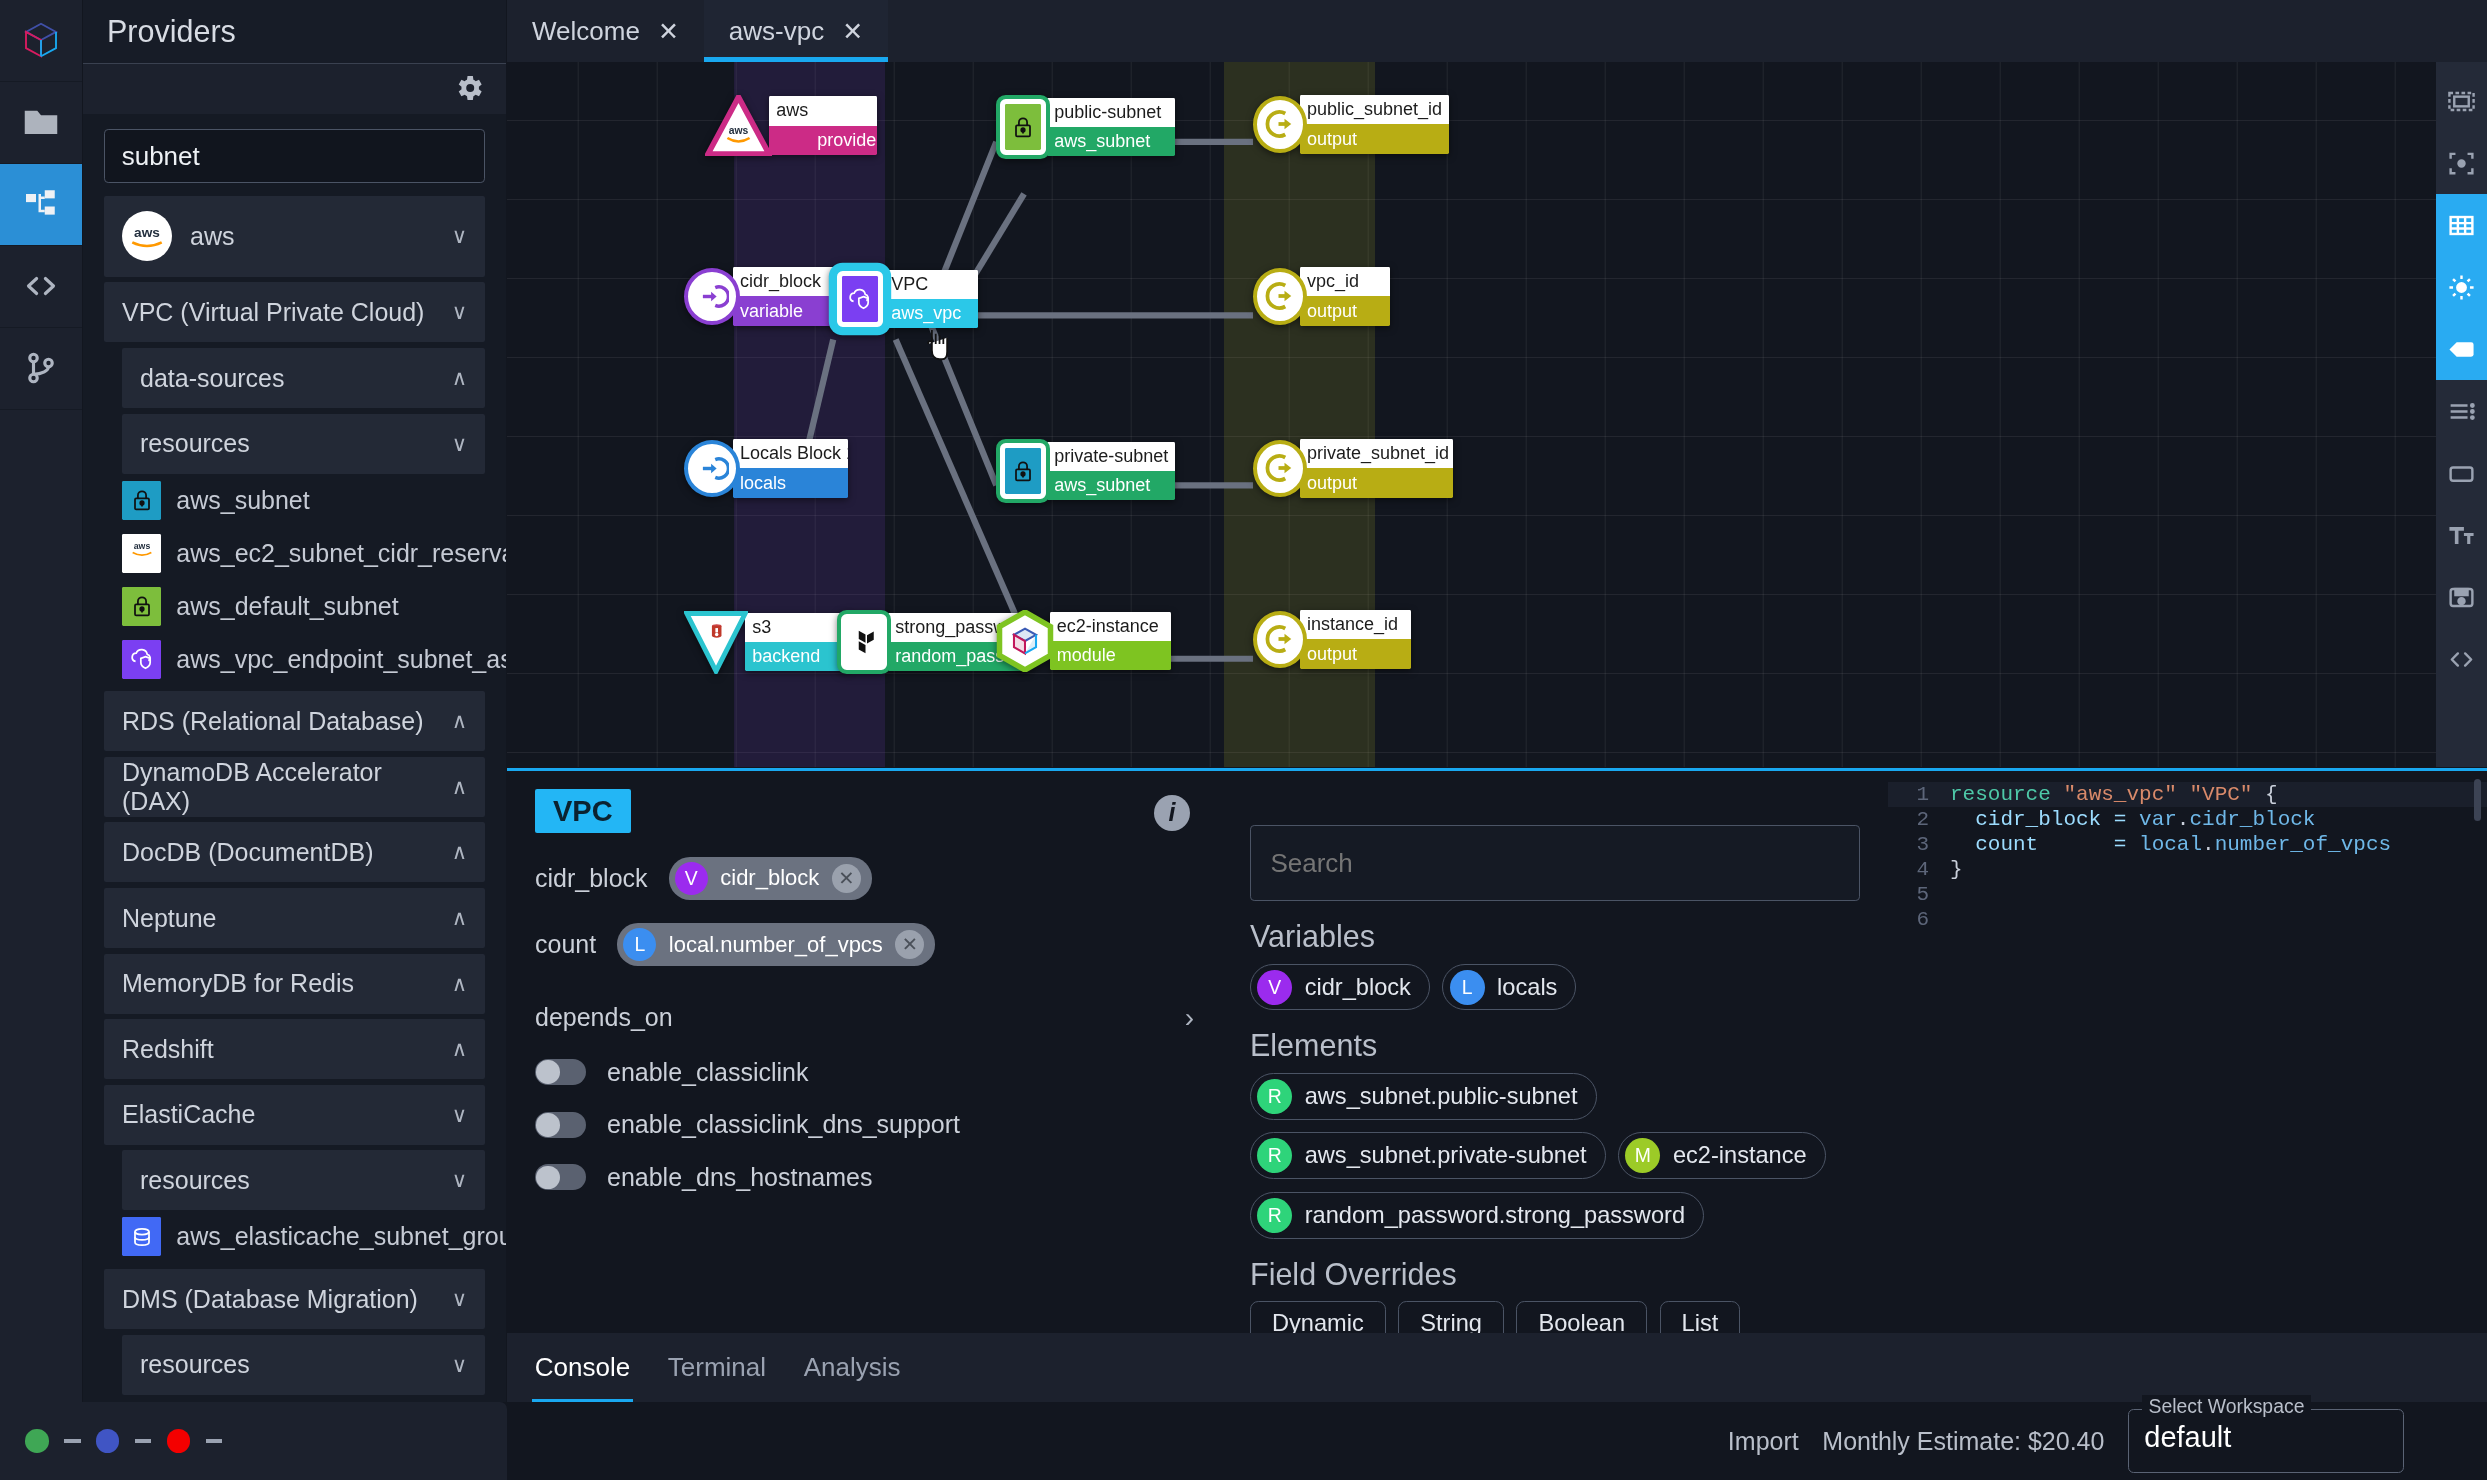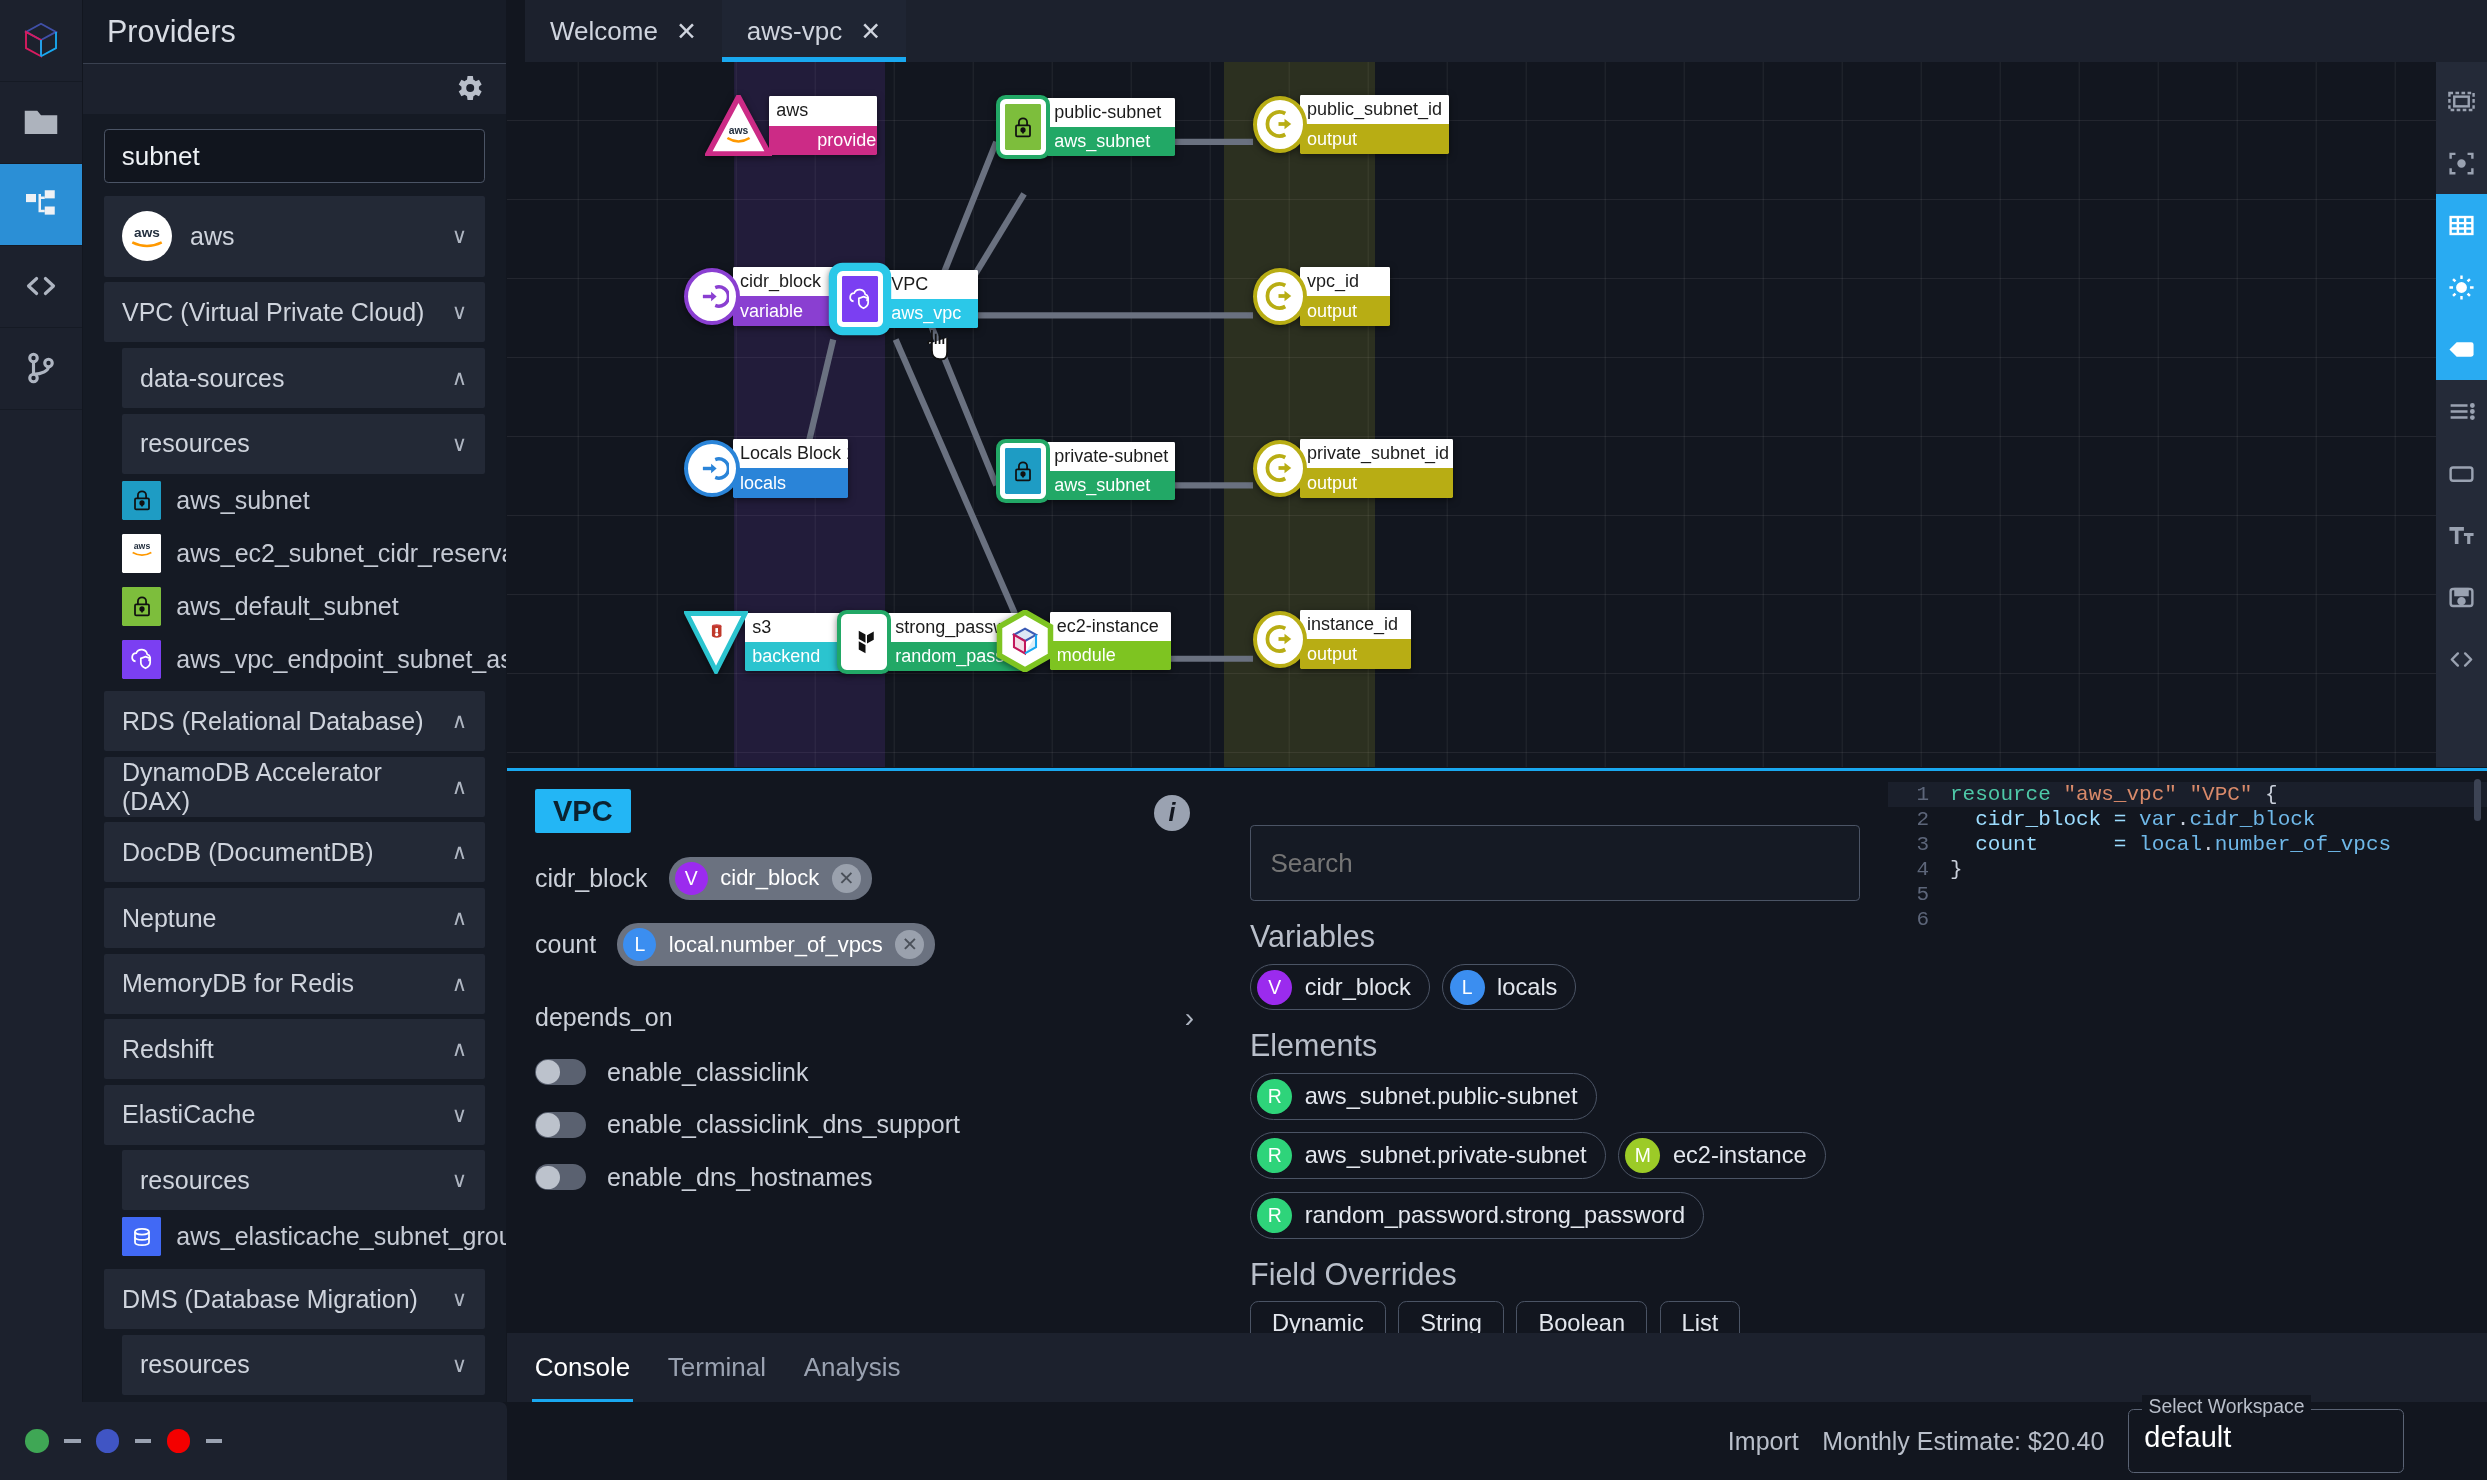"Welcome" #tabs { left: 525px -> 507px }
